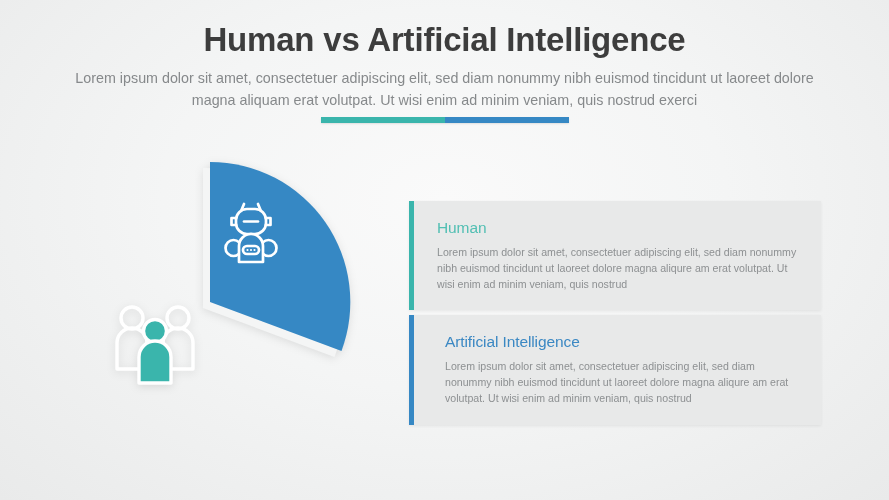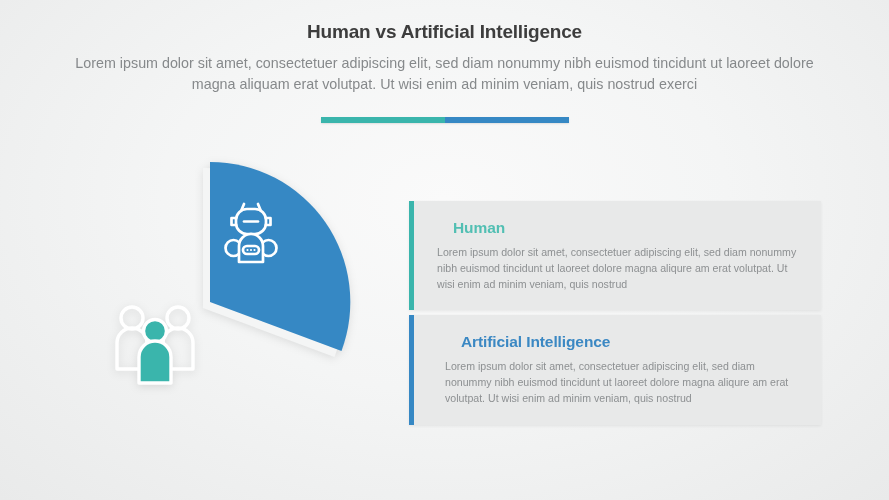"Human vs Artificial Intelligence" .title { font-size: 19px -> 33px }
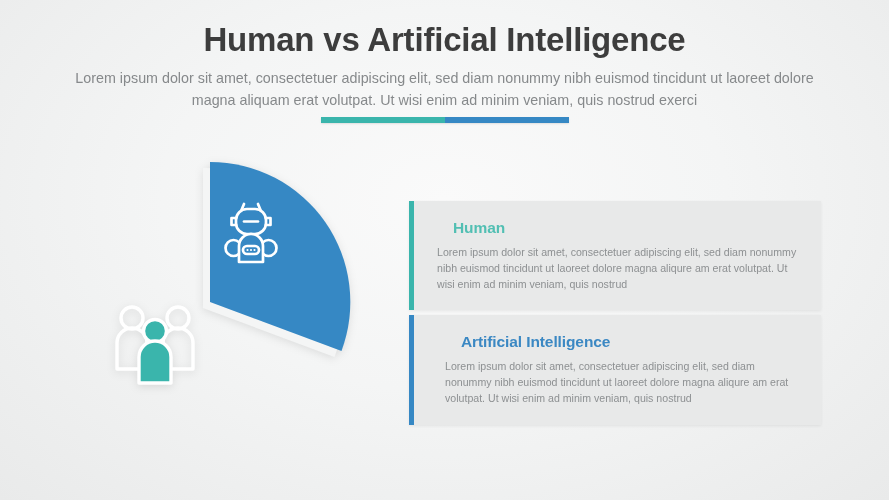"Human" .card h3 { font-weight: bold -> normal; margin: 0 0 7px 16px -> 0 0 7px 0 }
